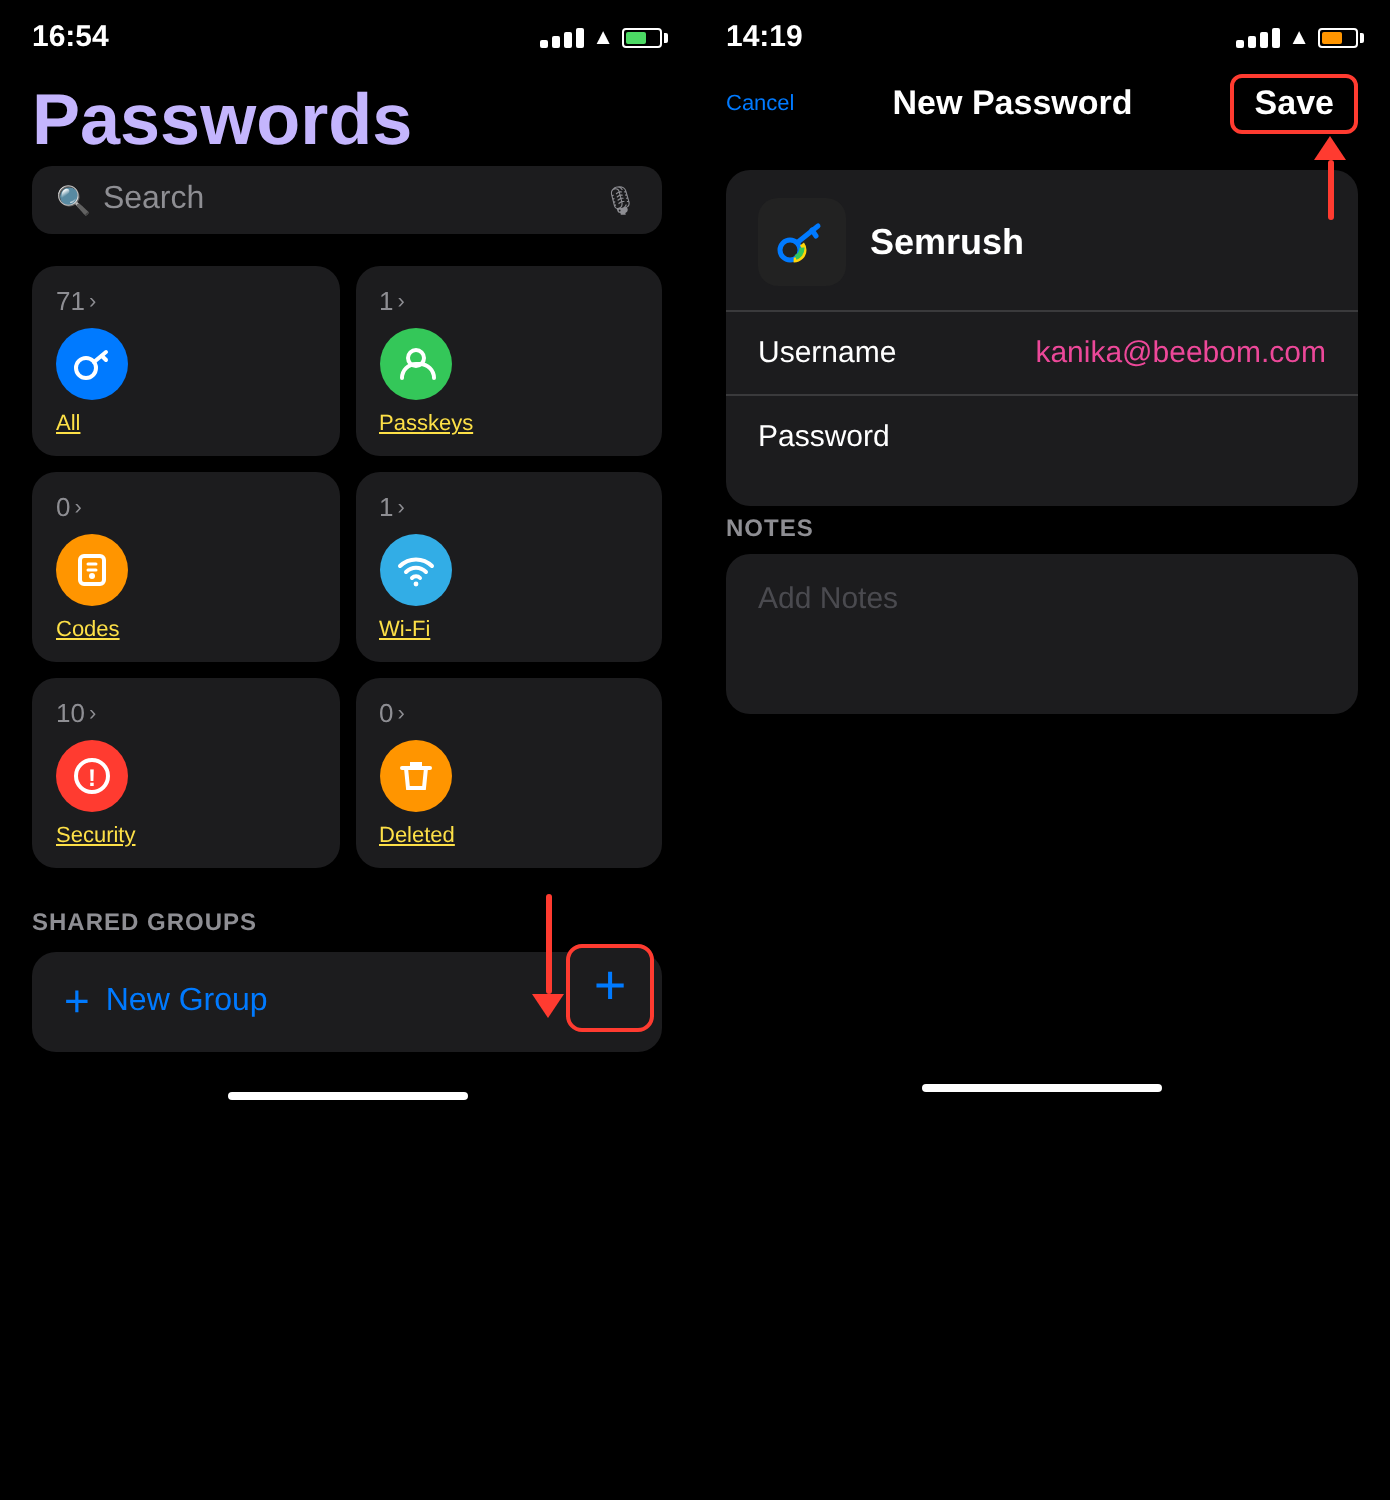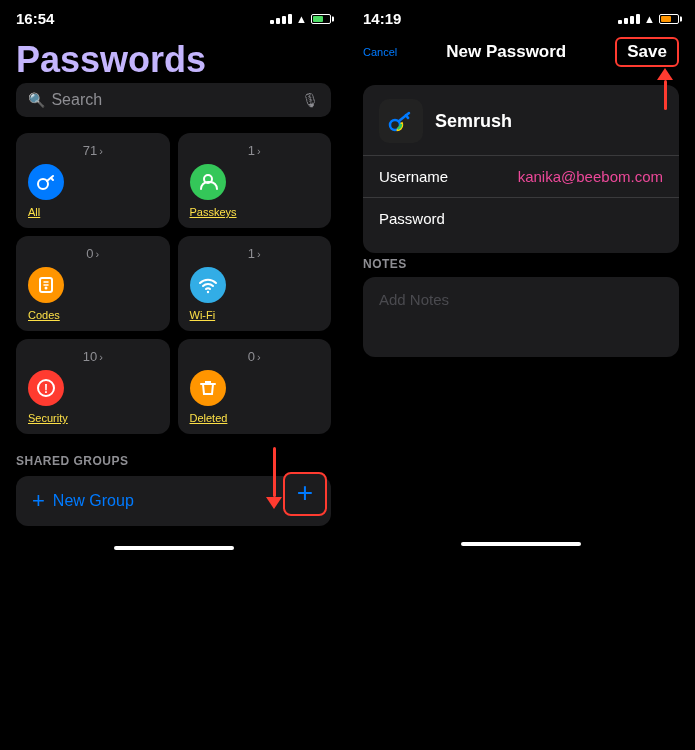"71" .grid-item-header { justify-content: center -> flex-start }
